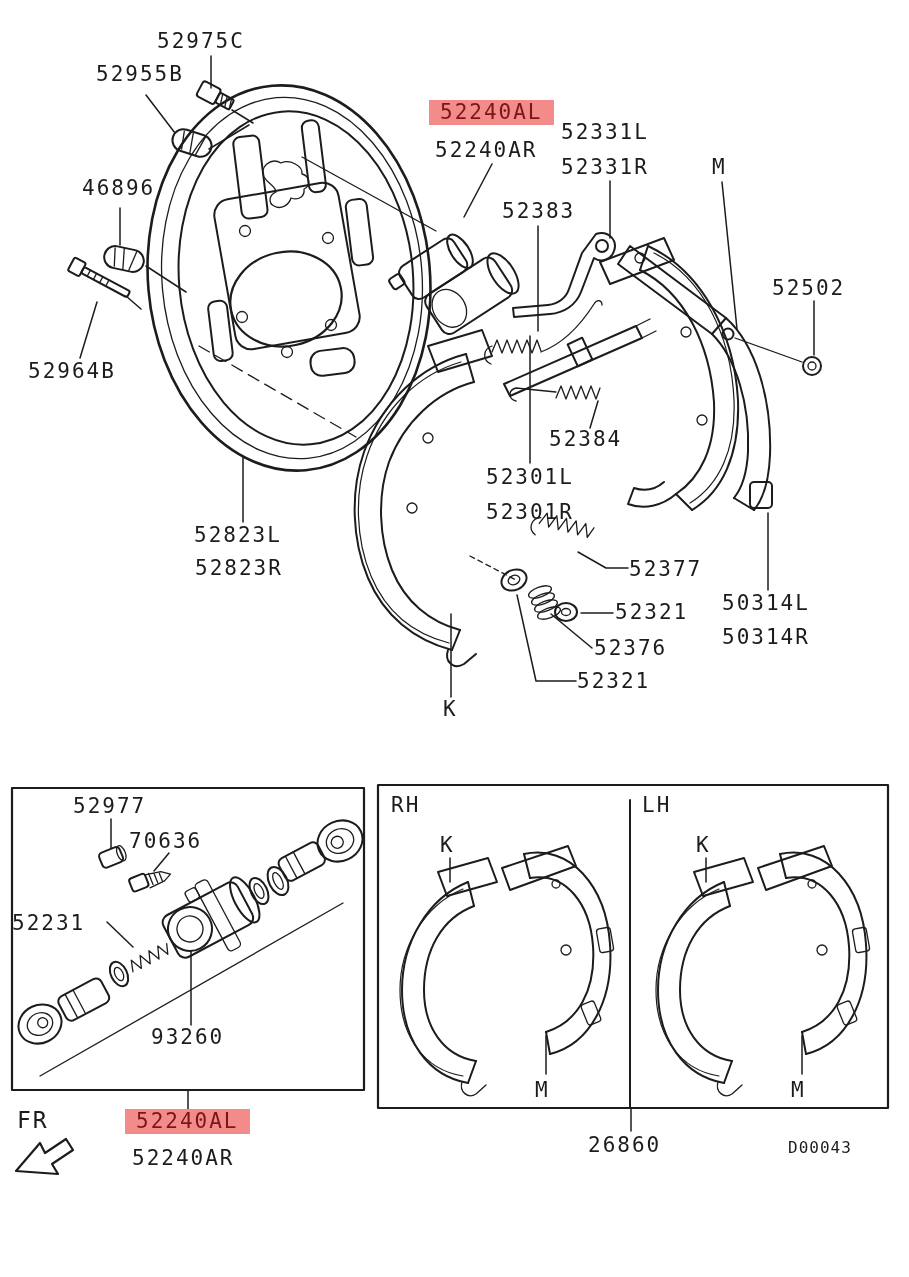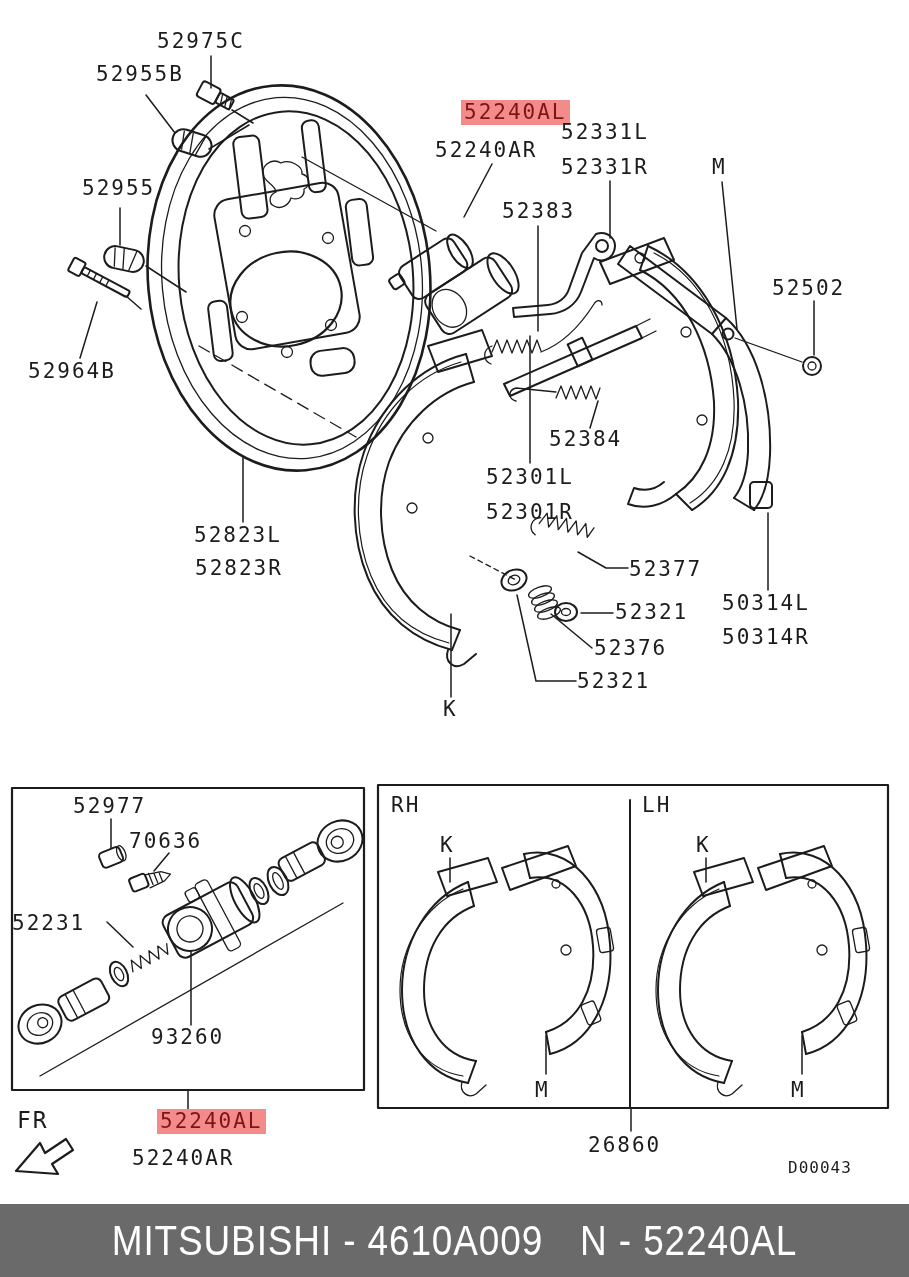"52240AL" .hl { margin-left: 32px -> none; padding: 1px 3px 2px -> 1px 11px 2px }
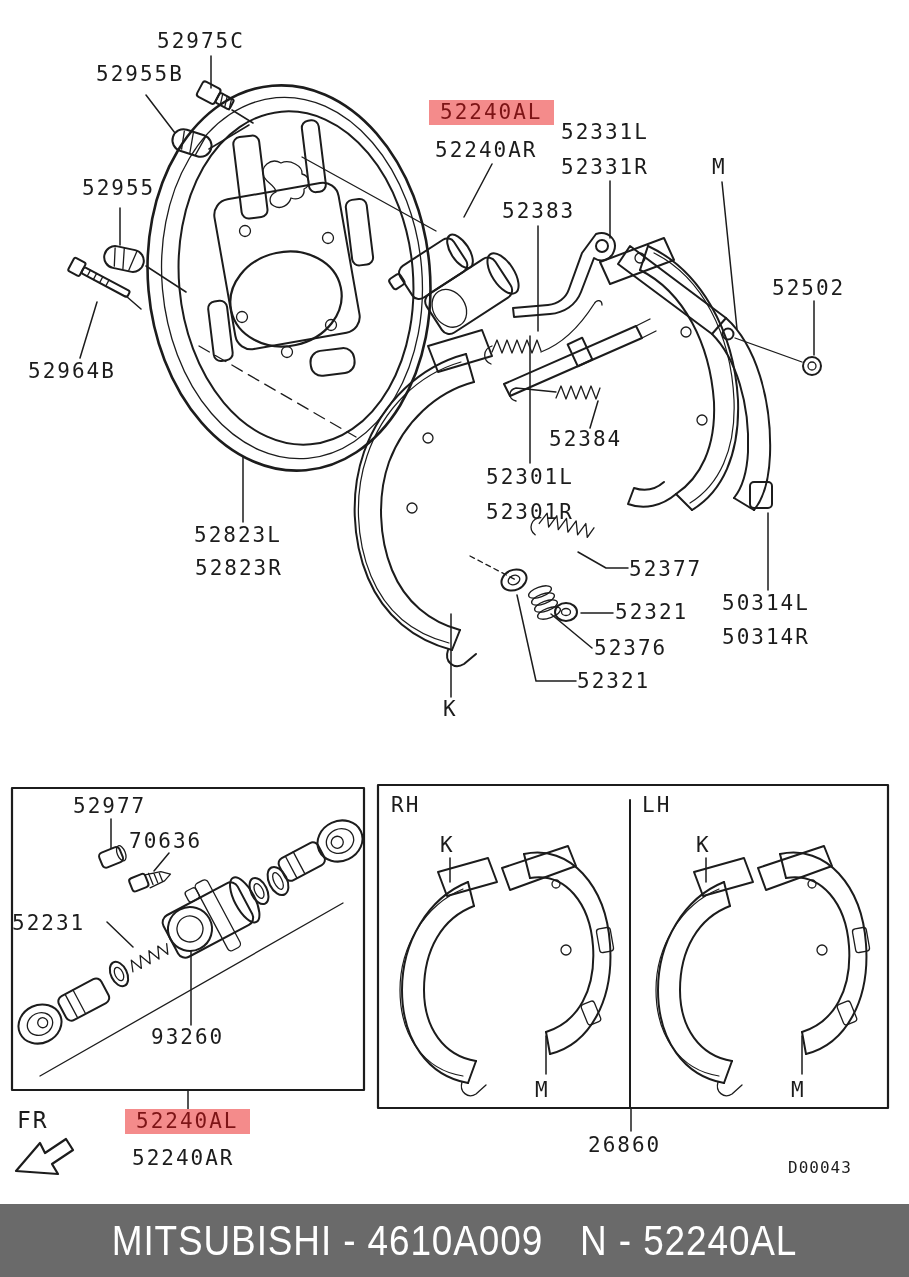"52955" div.label { text: 52955 -> 46896 }
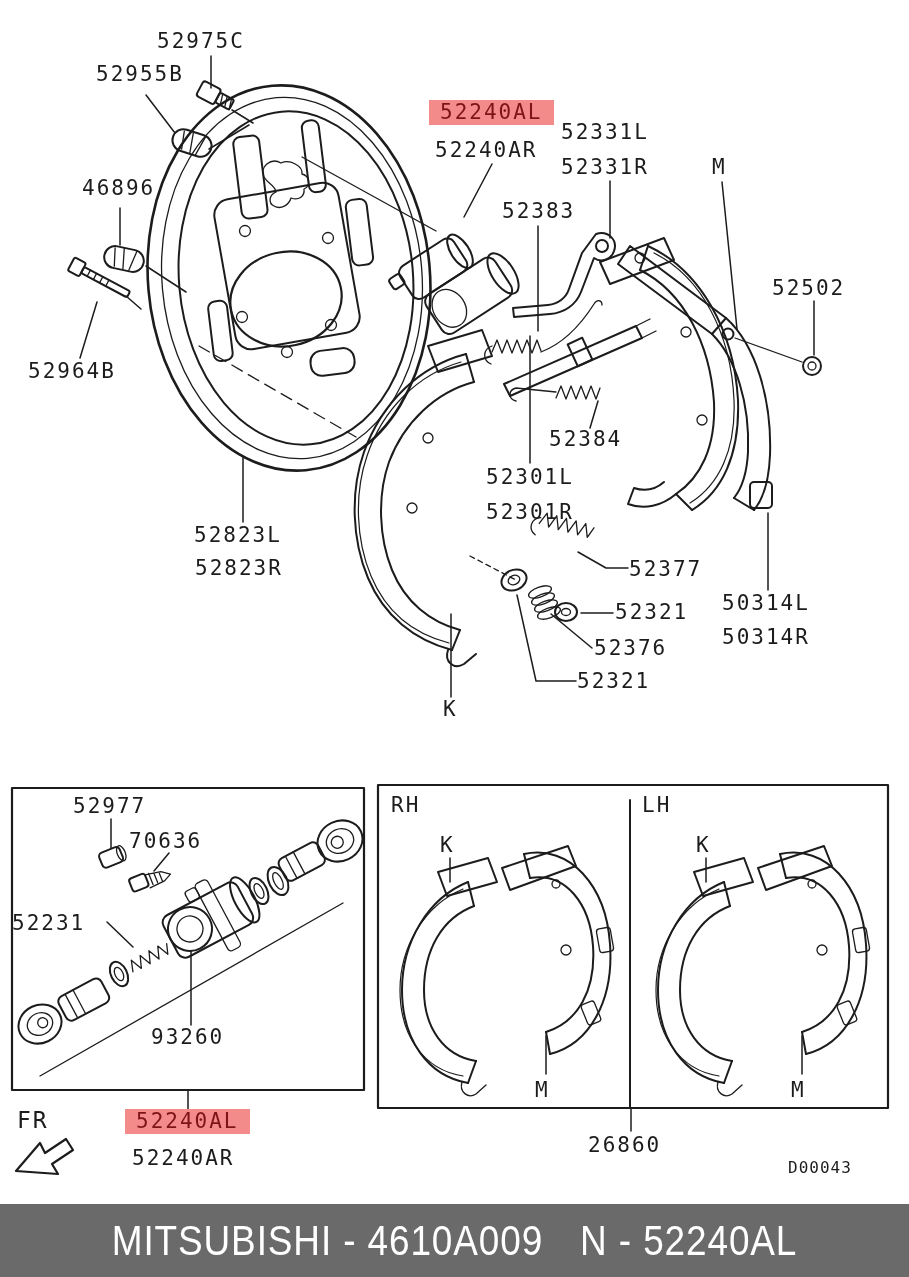"D00043" .label.small { margin-top: 20px -> none }
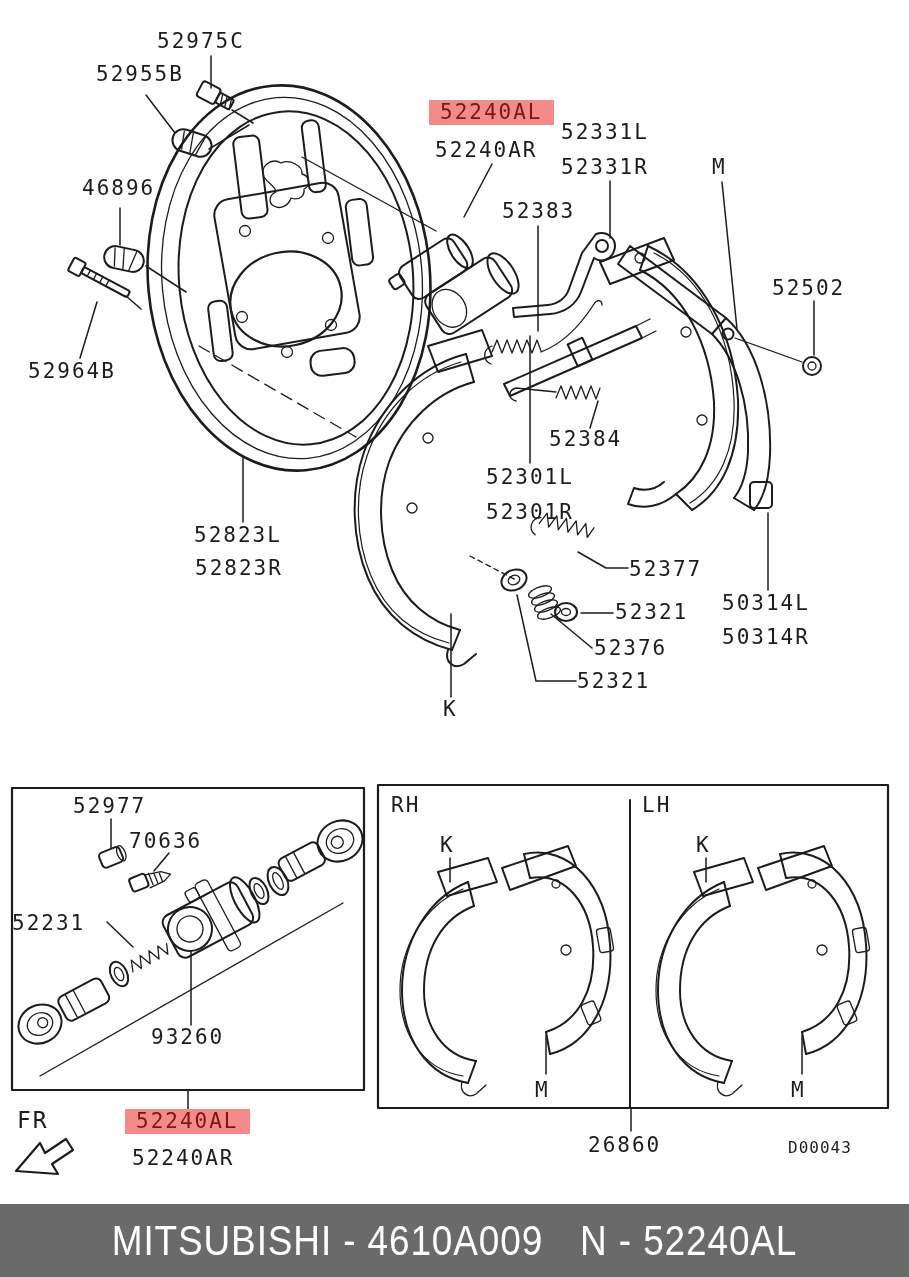"MITSUBISHI - 4610A009" div.footer { html: <div> <div> <span>MITSUBISHI - 4610A009</span> <span>N - 52240AL</span> </div> </div> -> none }
